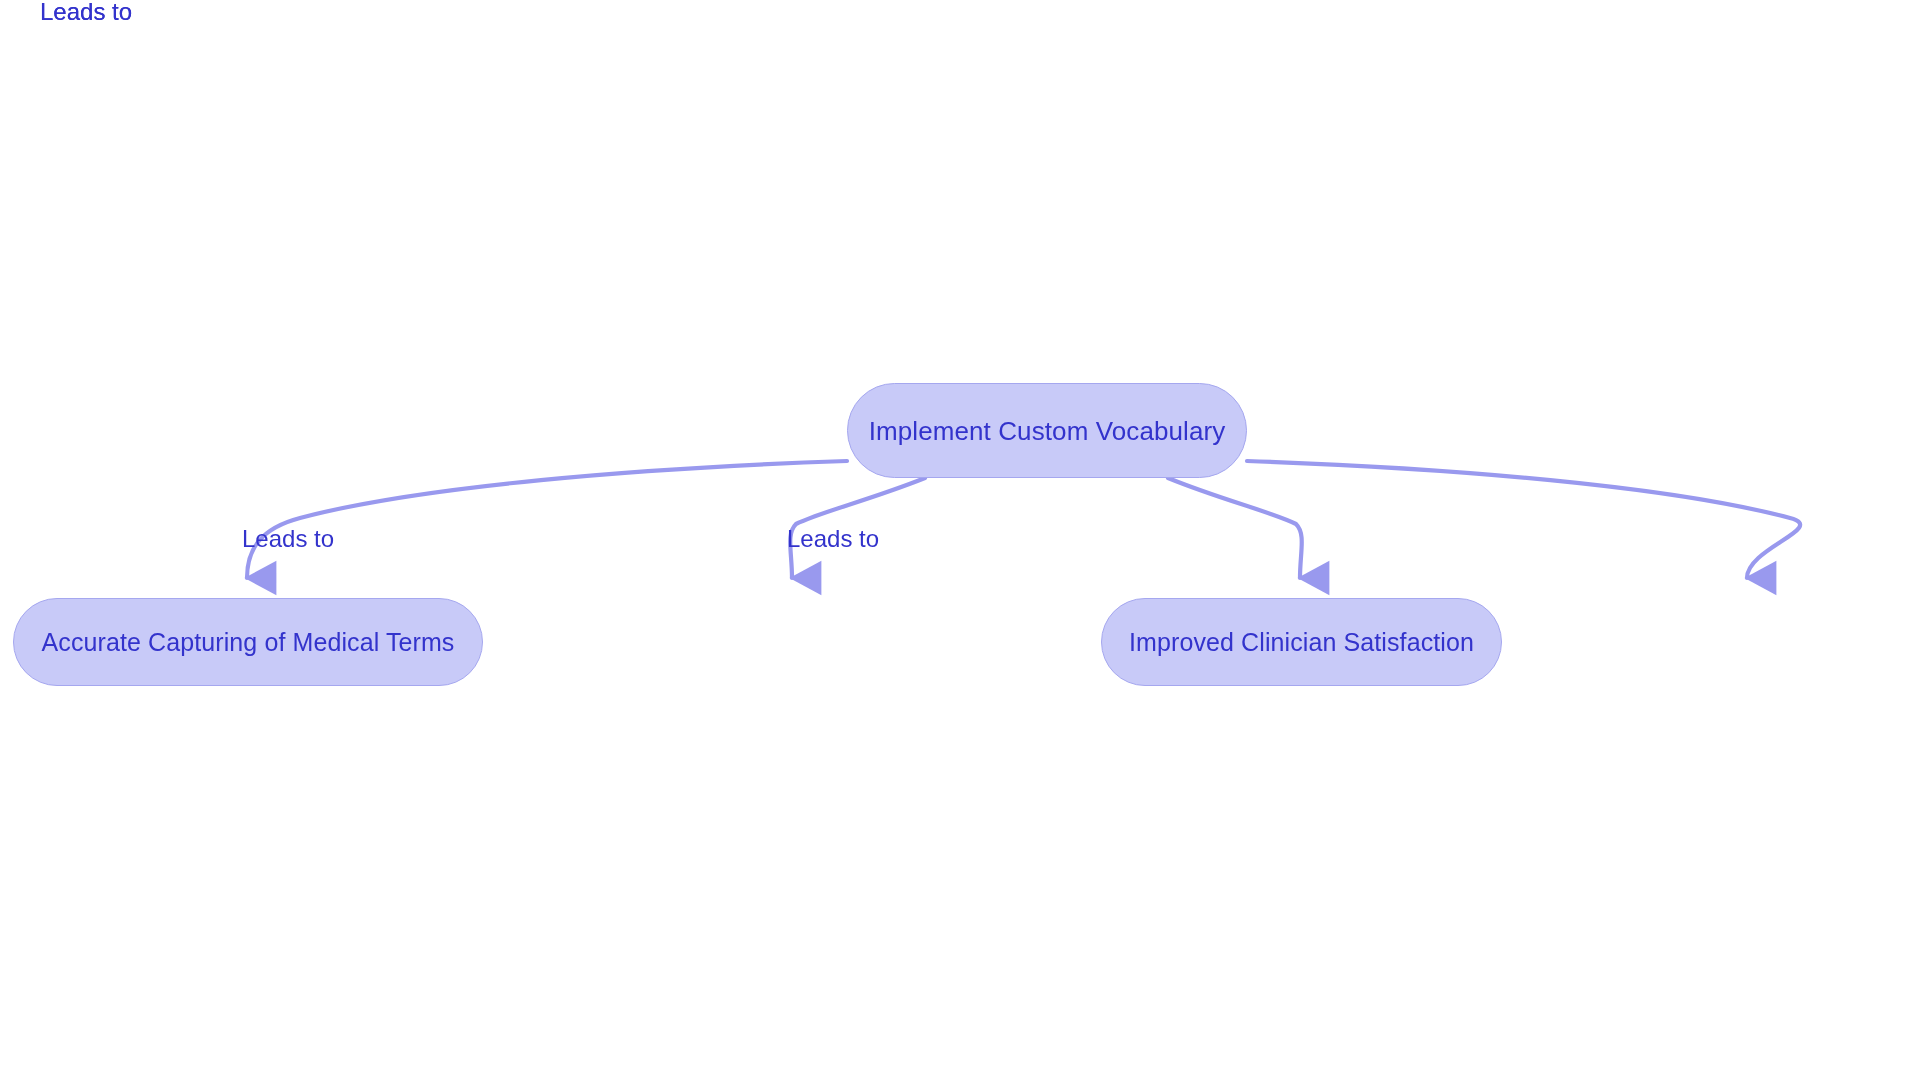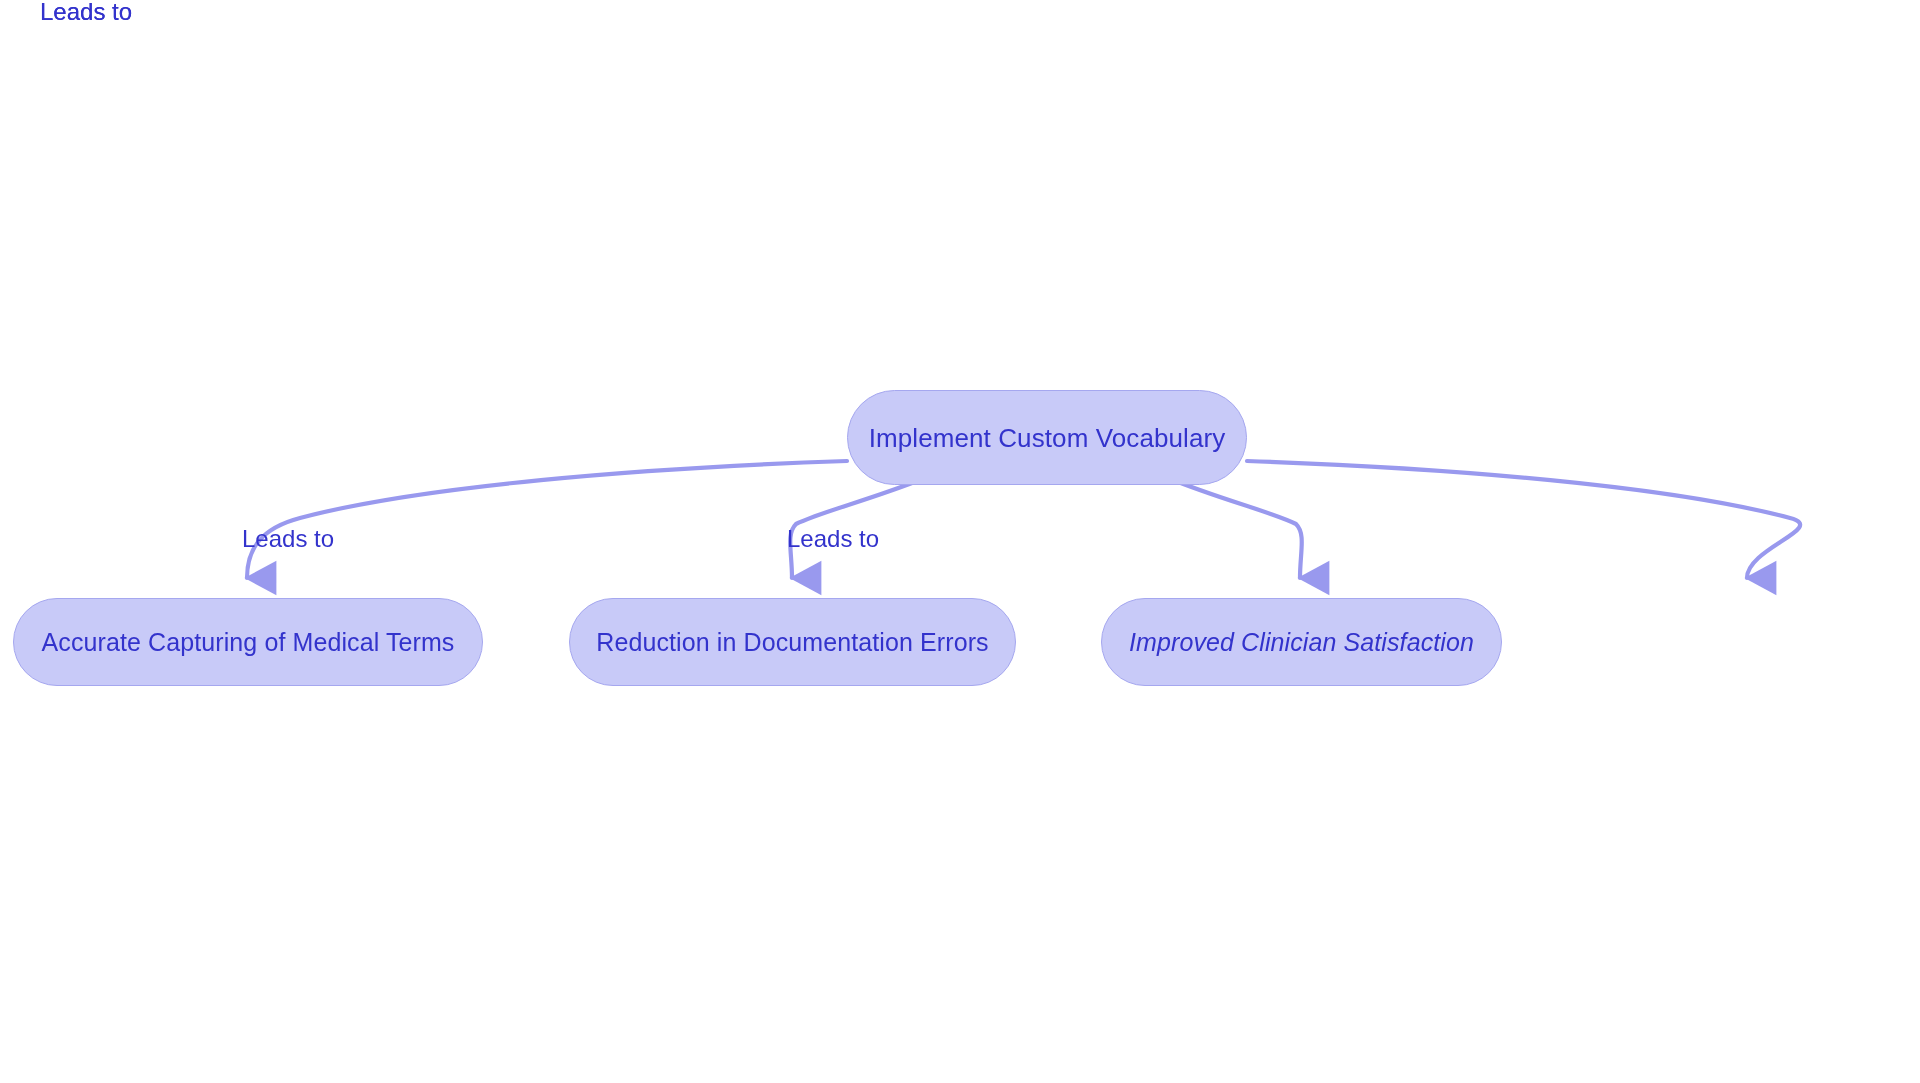"Implement Custom Vocabulary" #node-root { margin-top: 7px -> none }
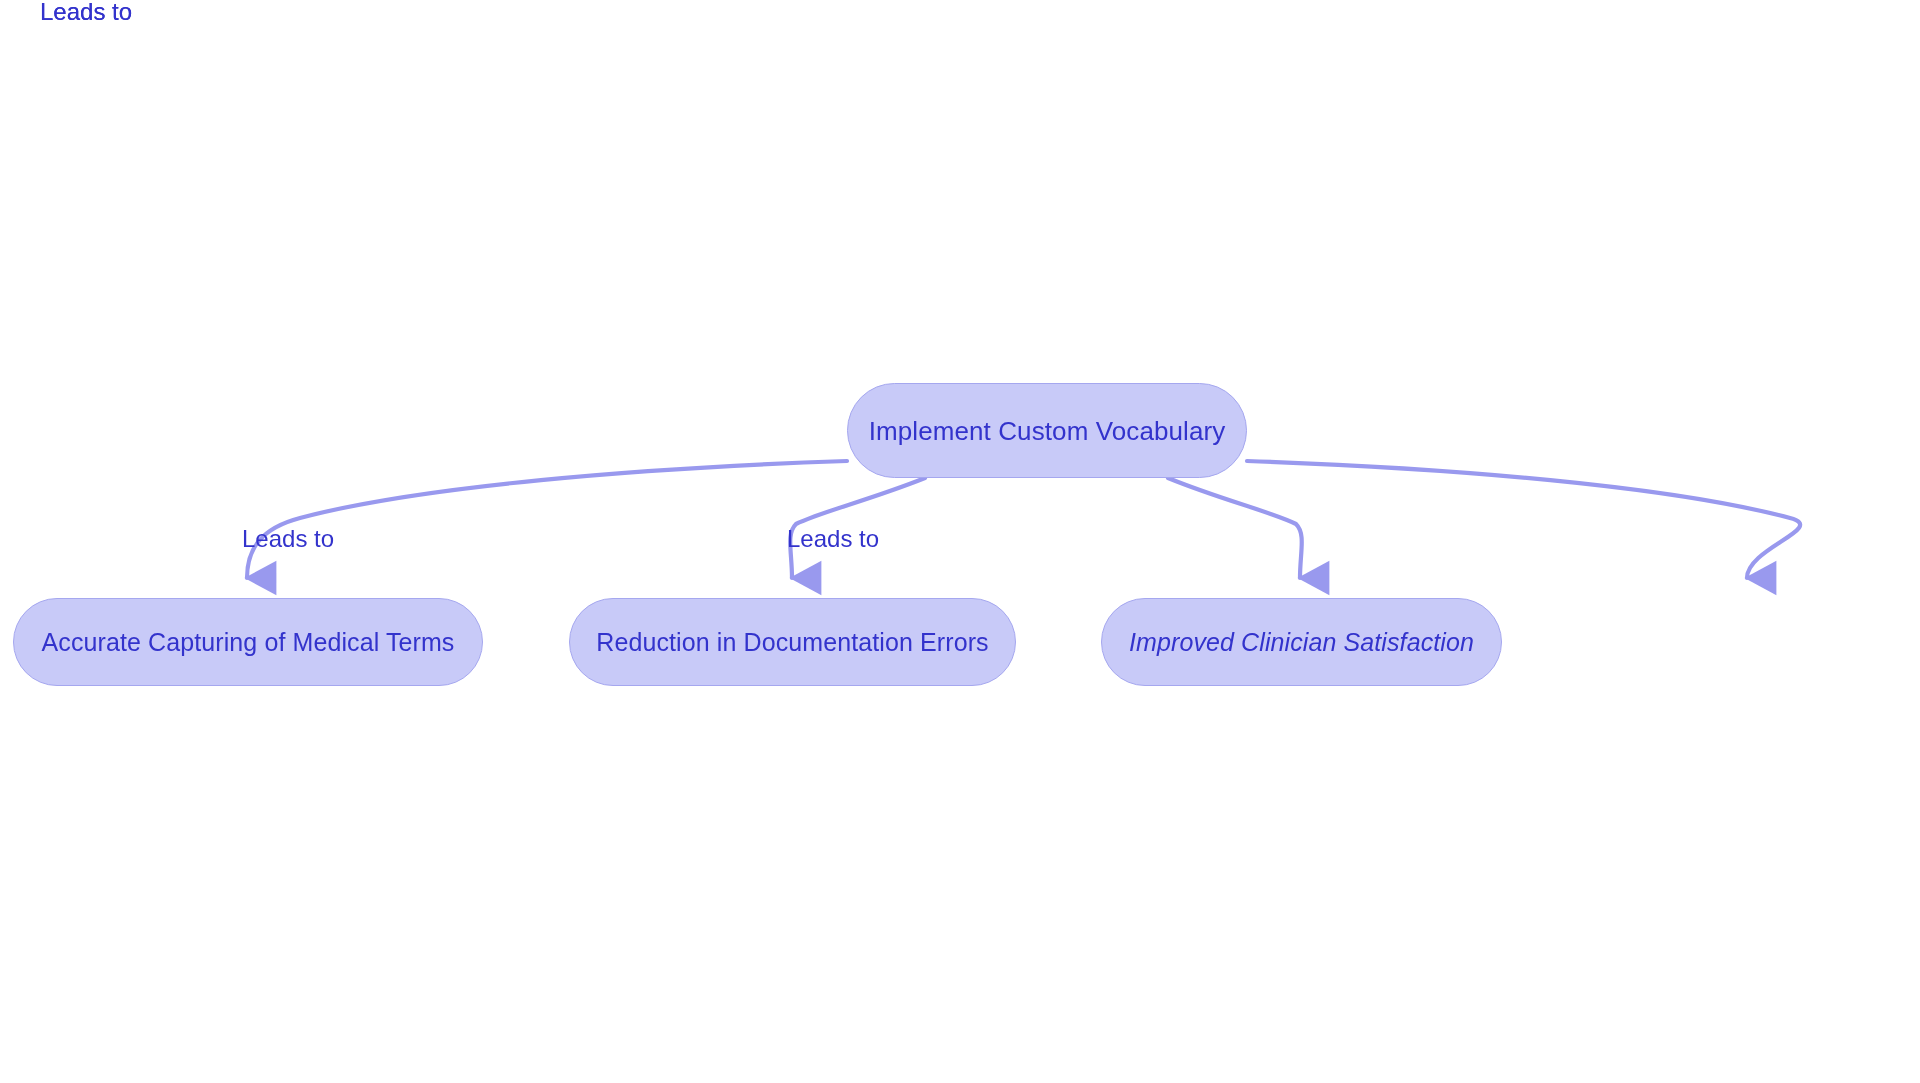"Reduction in Documentation Errors" div.node { html: <div> <span>Reduction in Documentation Errors</span> </div> -> none }
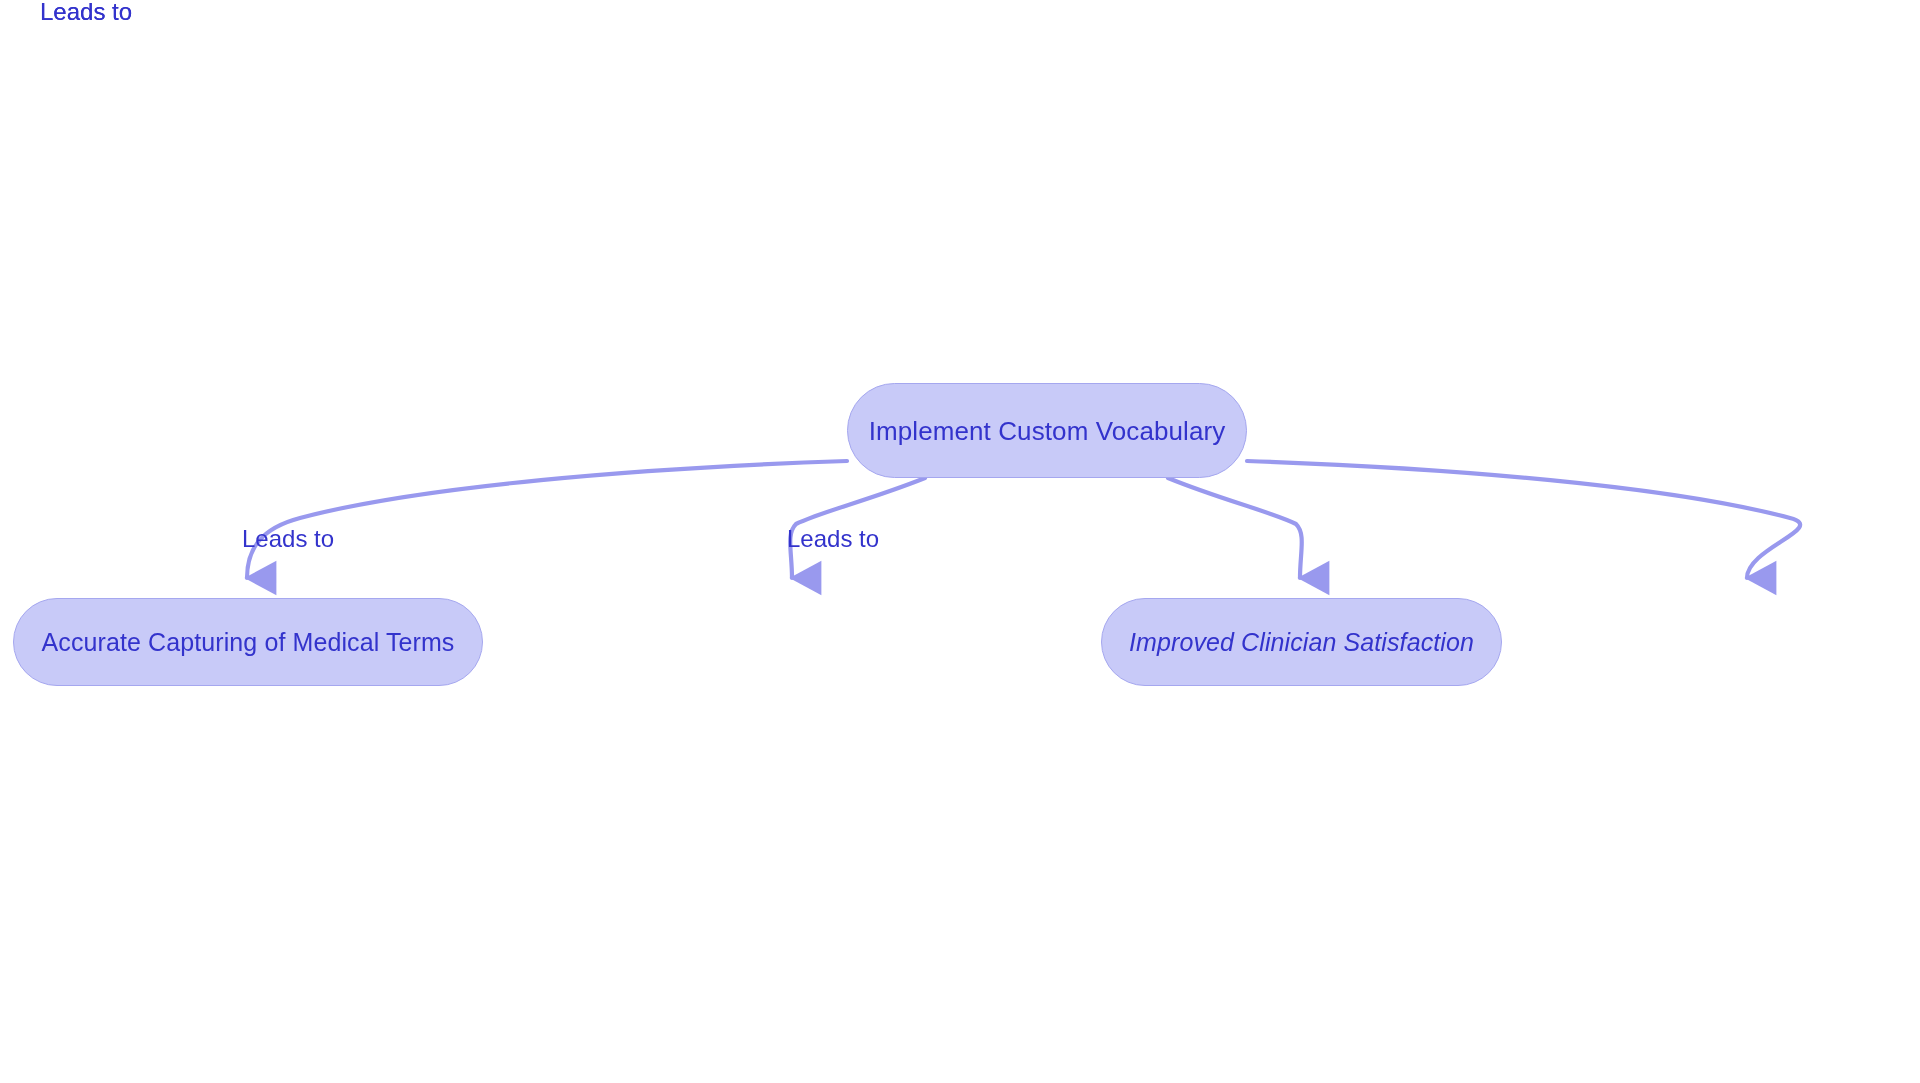"Improved Clinician Satisfaction" #node-child-2 { font-style: italic -> none }
